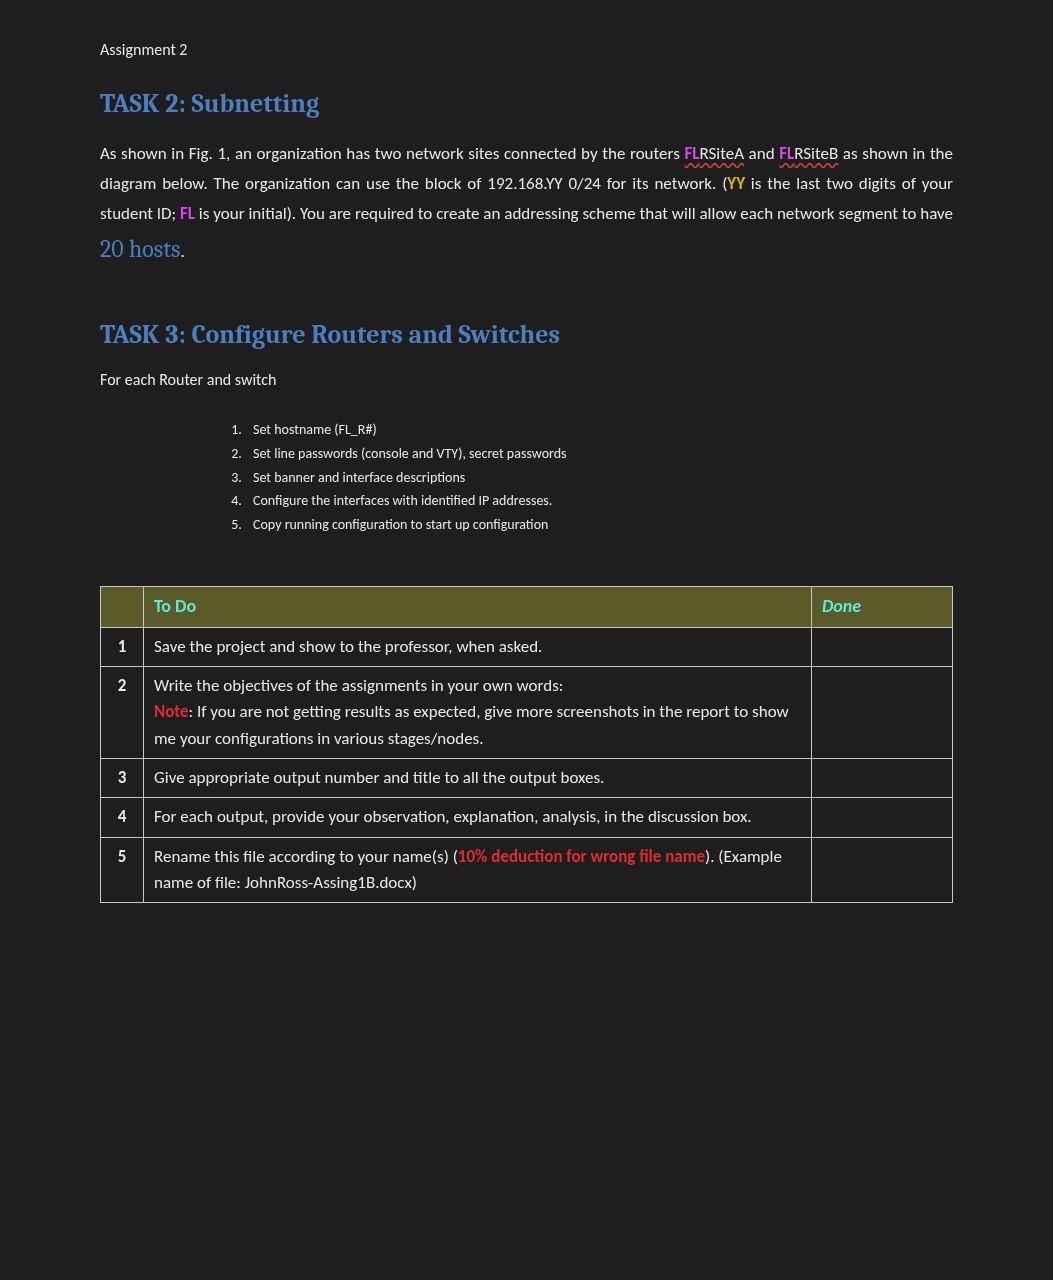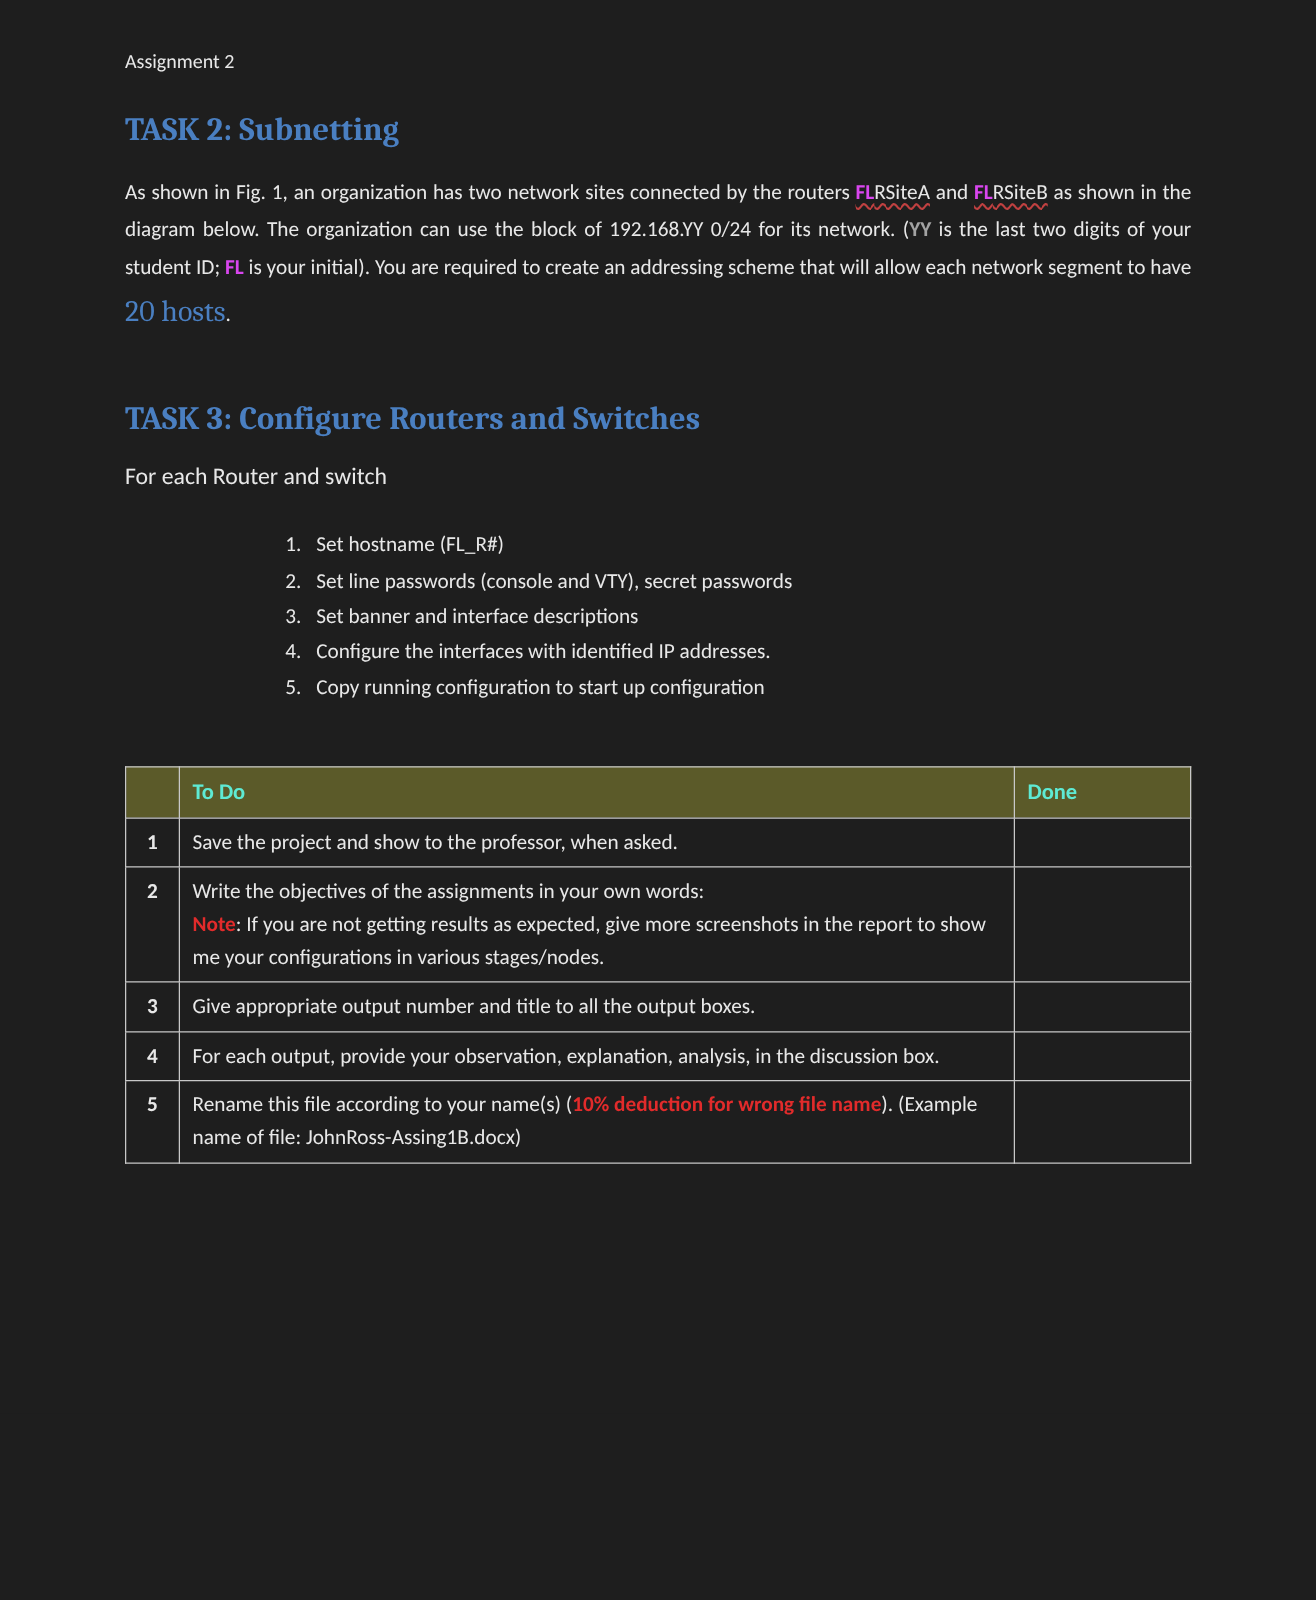"YY" .para .yy { color: #a3a3a3 -> #eab308 }
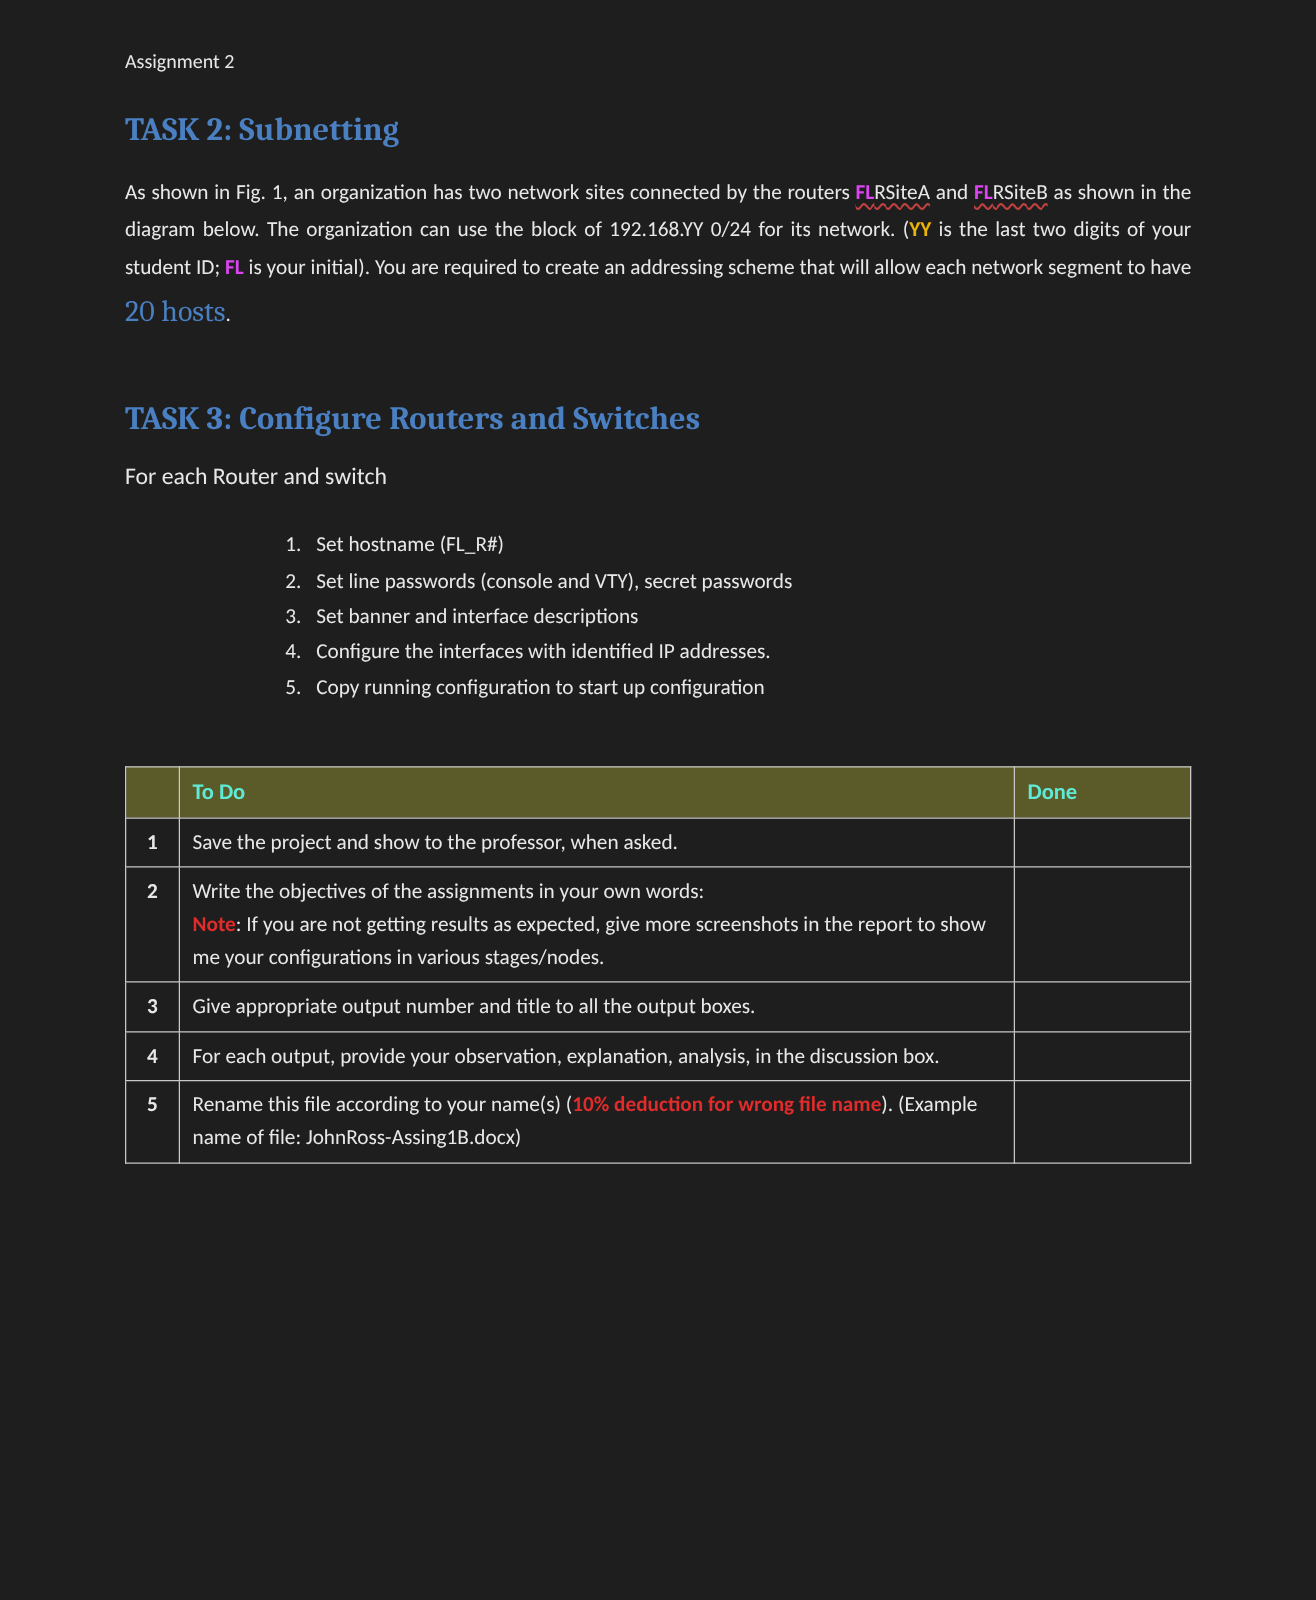"For each Router and switch" .subpara { font-size: 19px -> 16px }
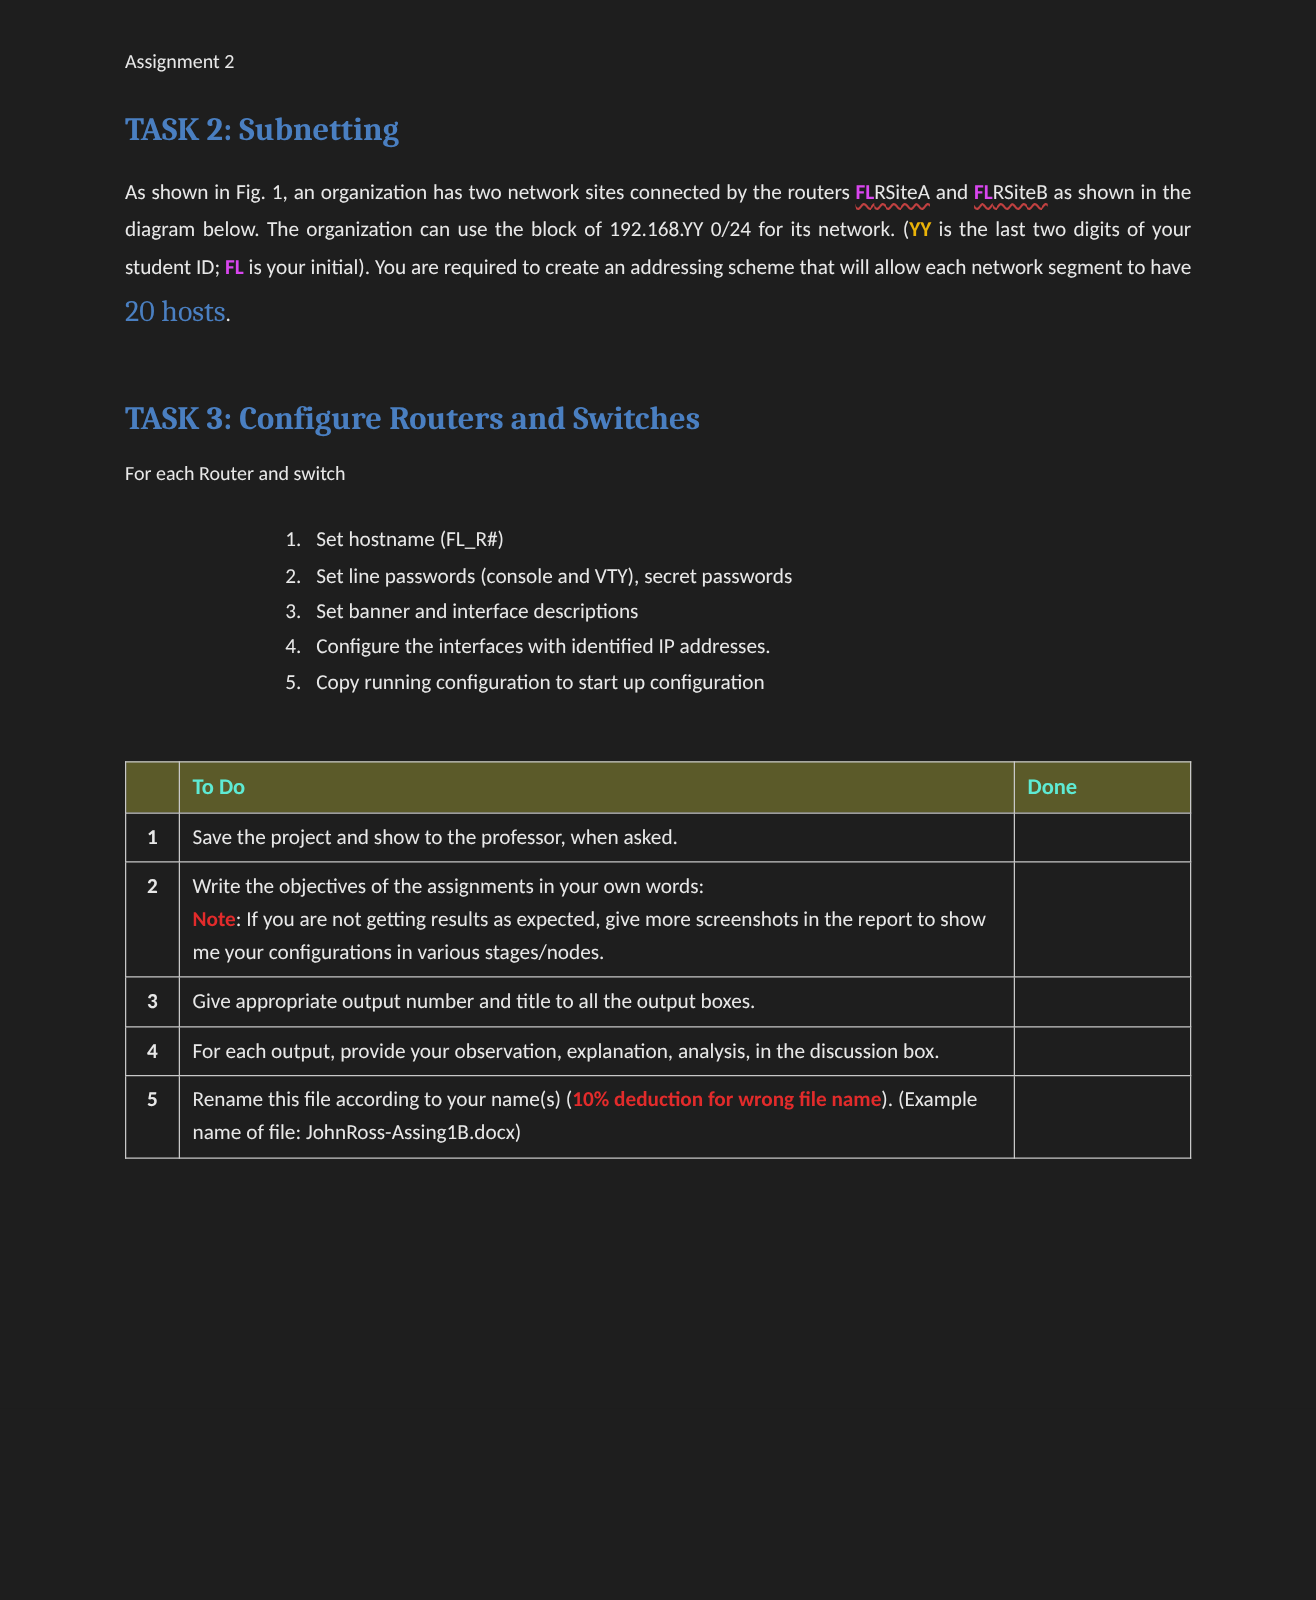"Set hostname (FL_R#)" ol.steps { font-size: 17px -> 14px }
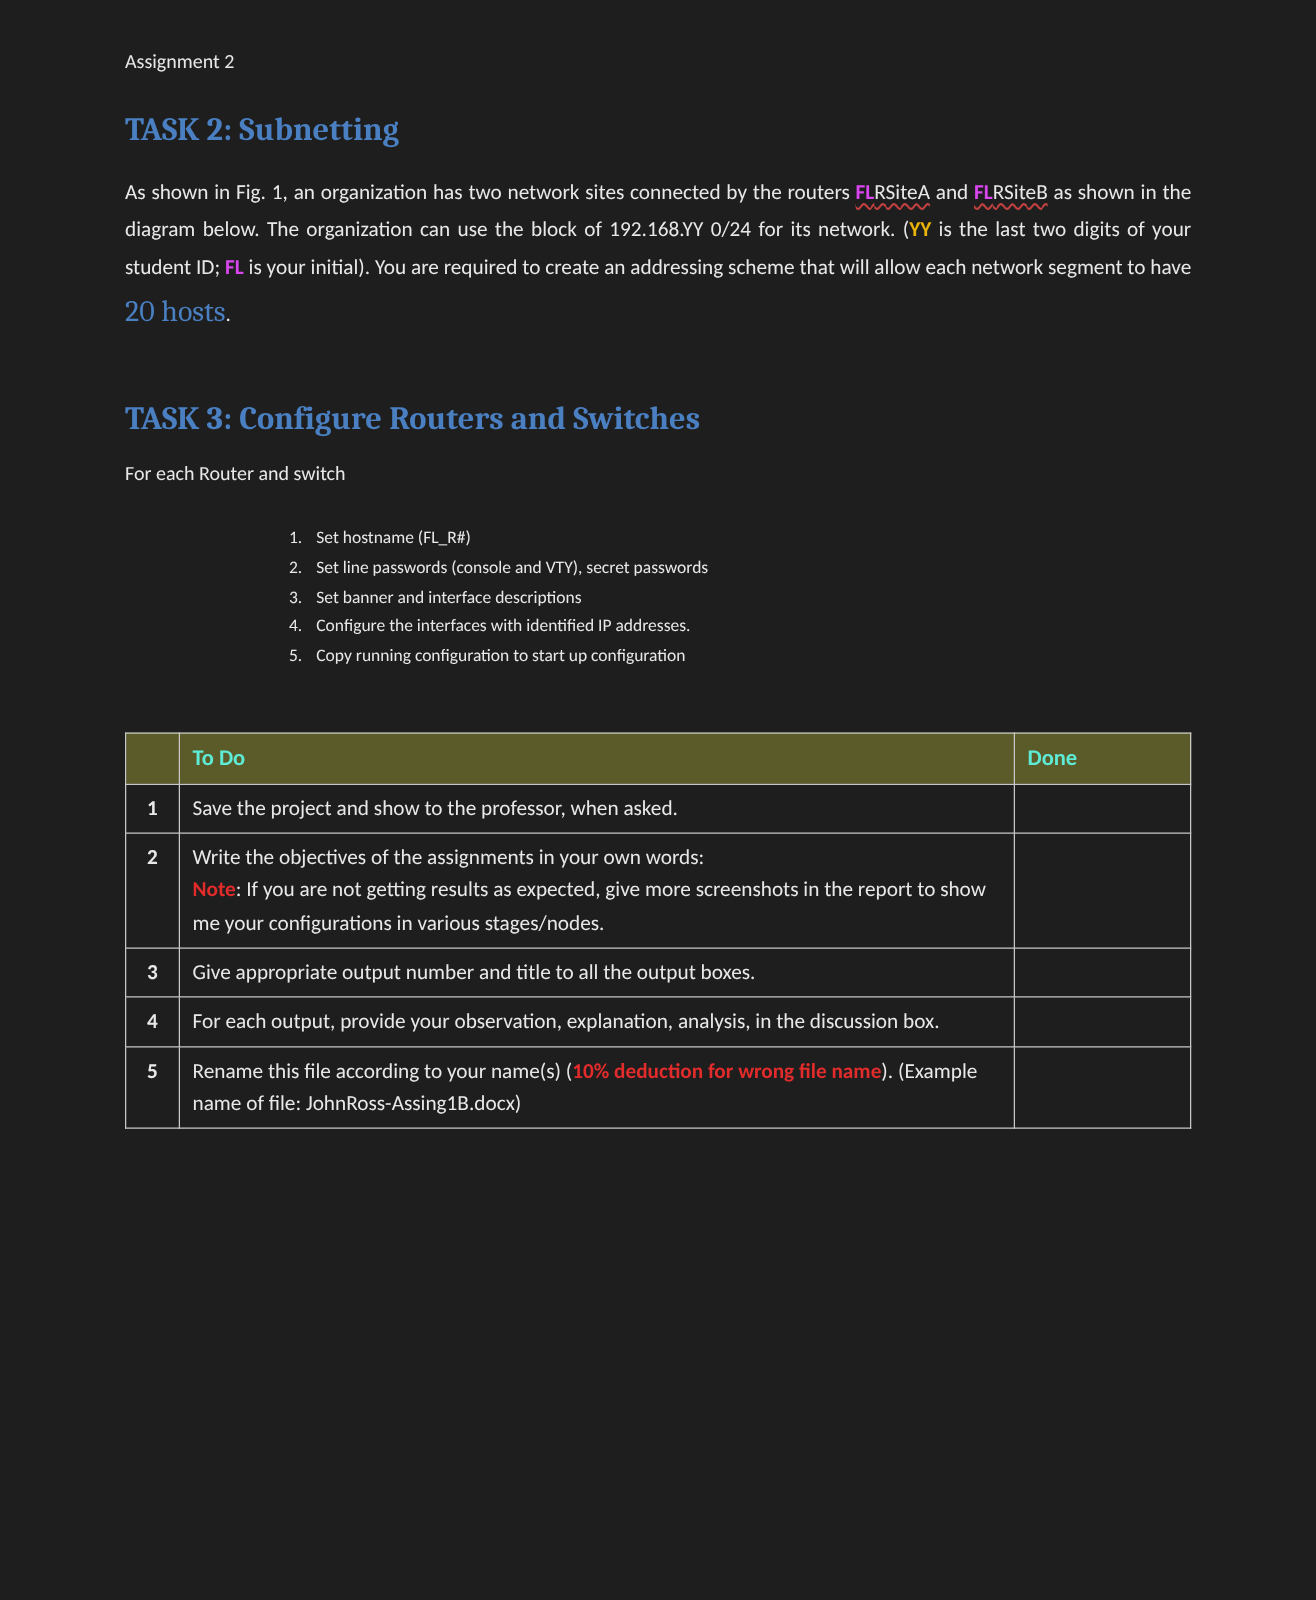"Done" table.checklist th.done-col { font-style: none -> italic }
